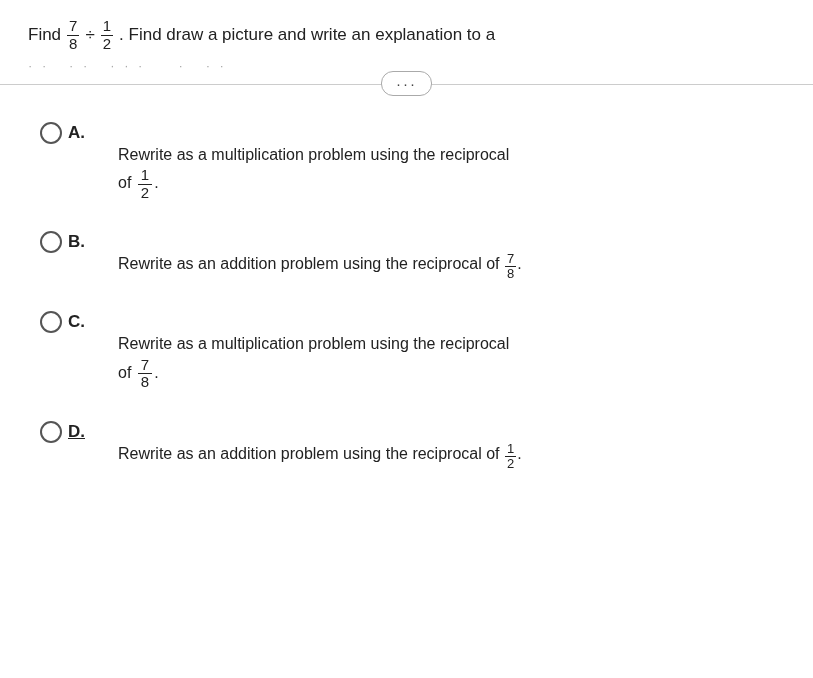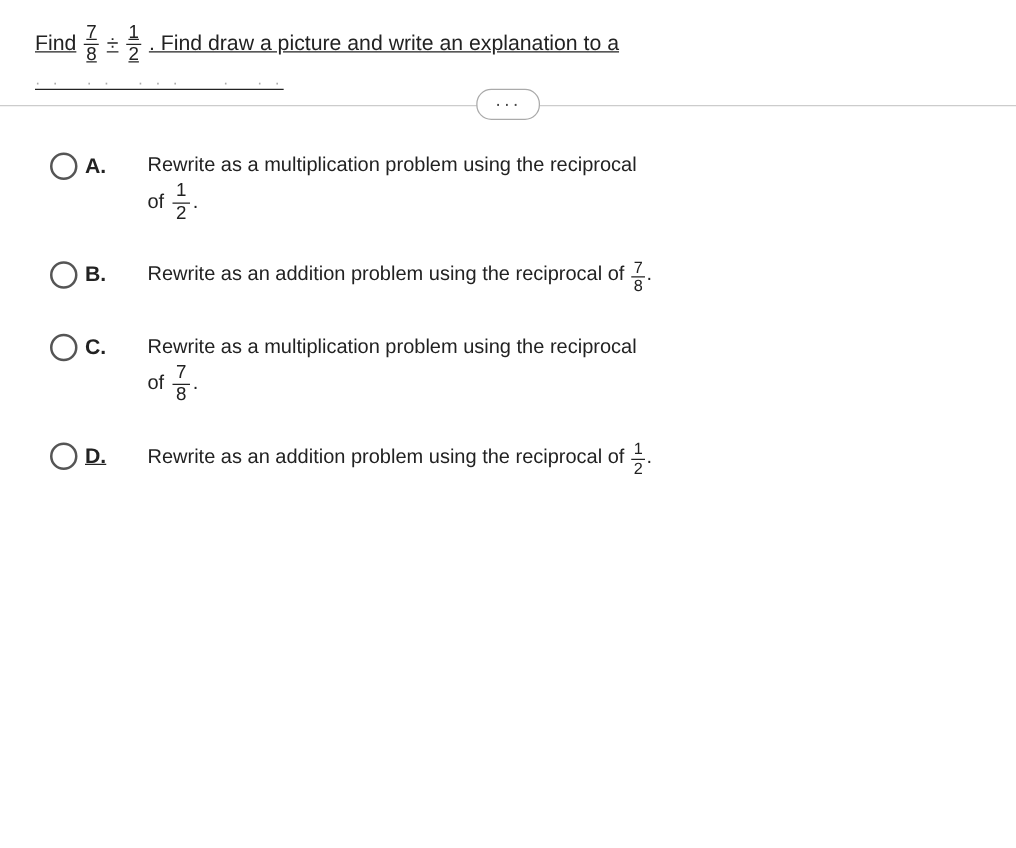"Find" .header-section { text-decoration: underline -> none }
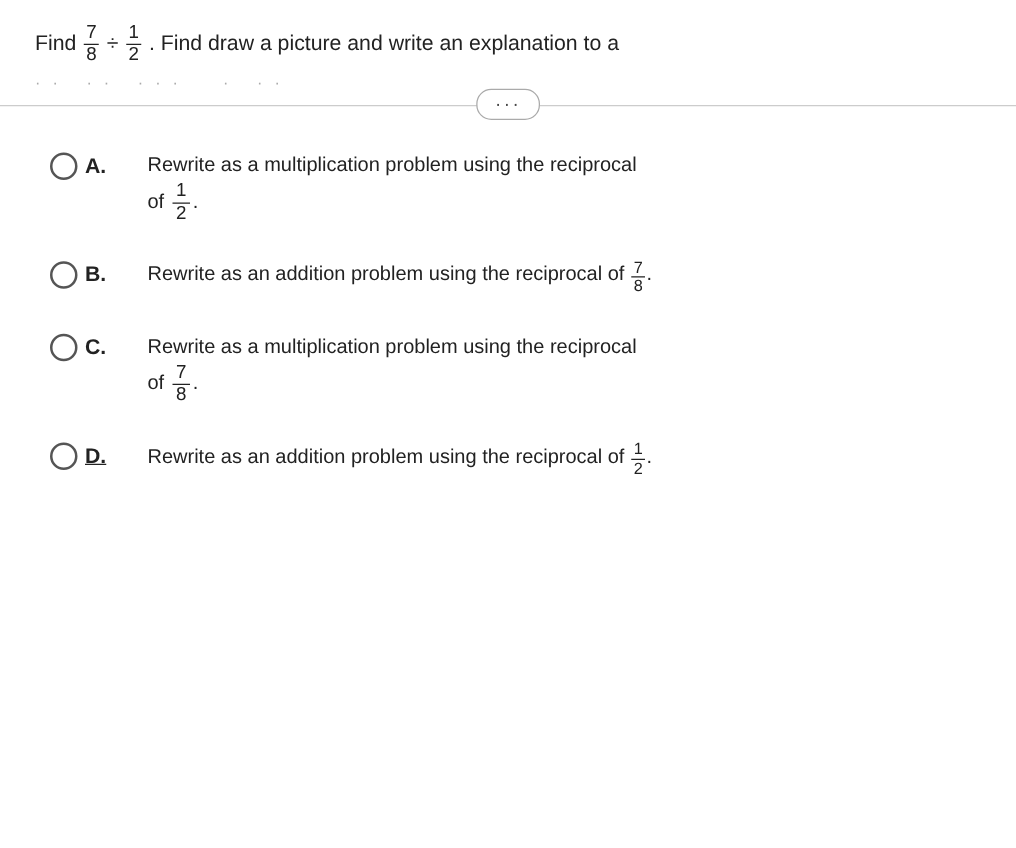"Rewrite as a multiplication problem" .option-content { margin-top: none -> 22px }
